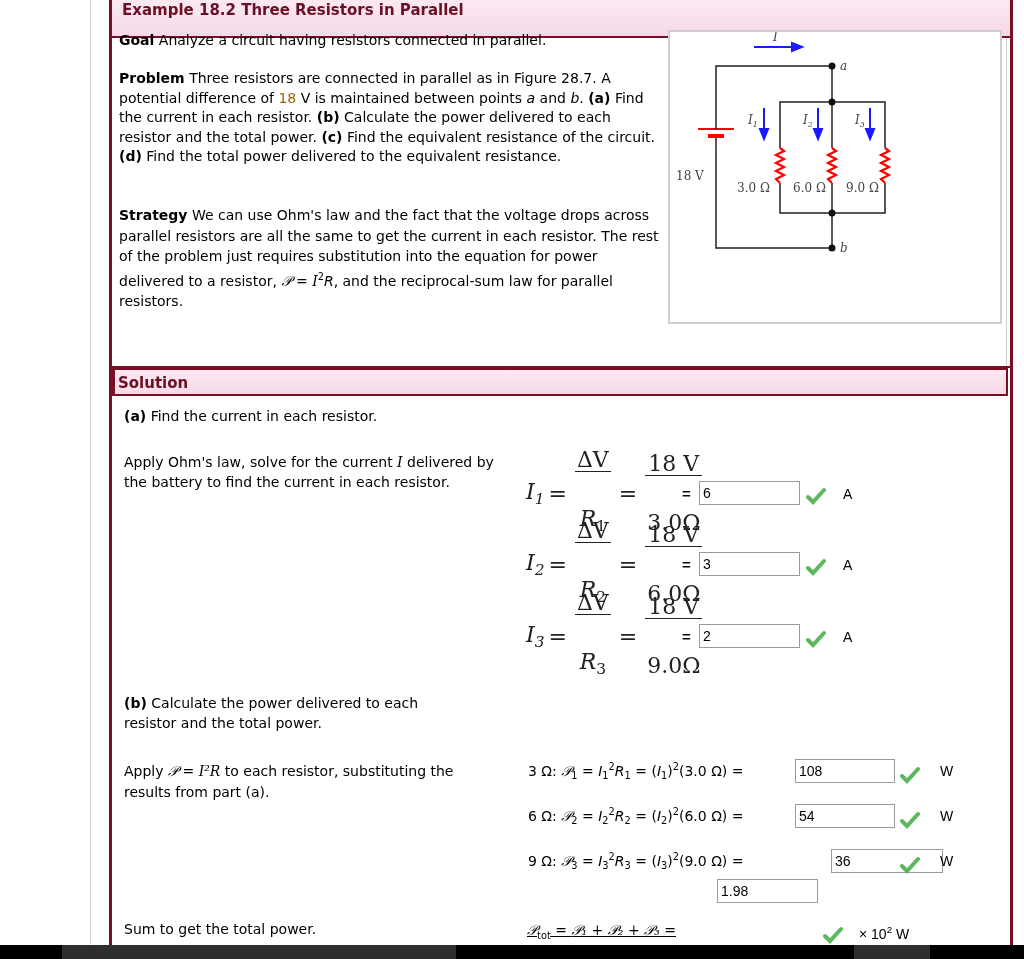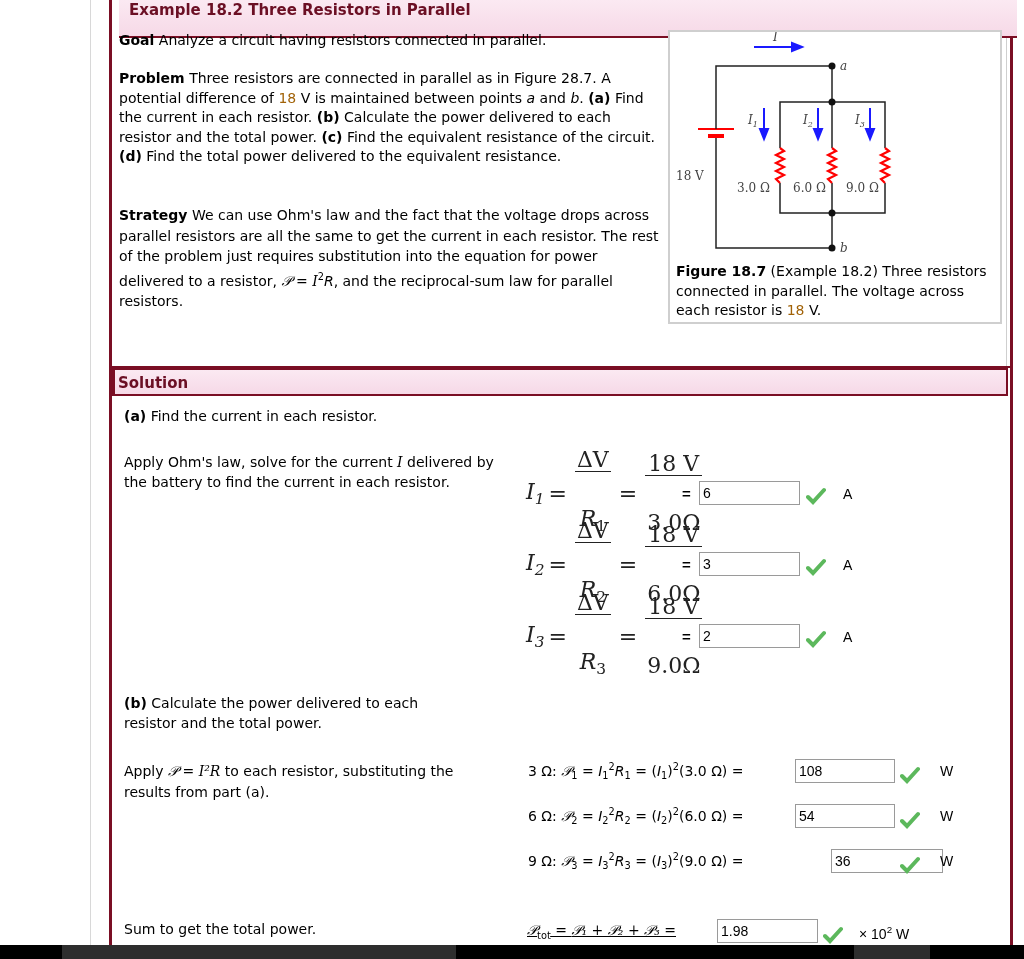"Example 18.2 Three Resistors in" .header-bar { left: 119px -> 112px }
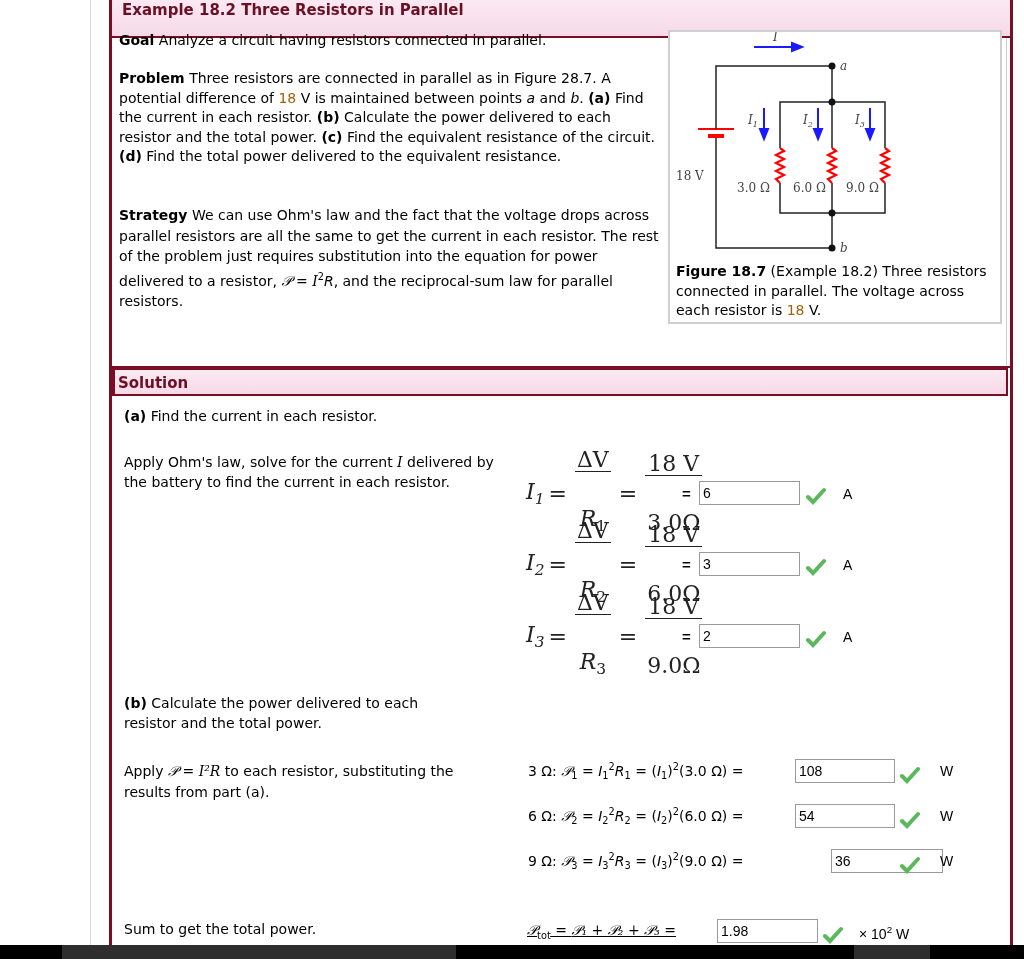"Figure 18.7 (Example 18.2) Three" div.fig-caption { html: <div> <b>Figure 18.7</b><span> (Example 18.2) Three resistors connected in parallel. The voltage across each resistor is </span><span>18</span><span> V.</span> </div> -> none }
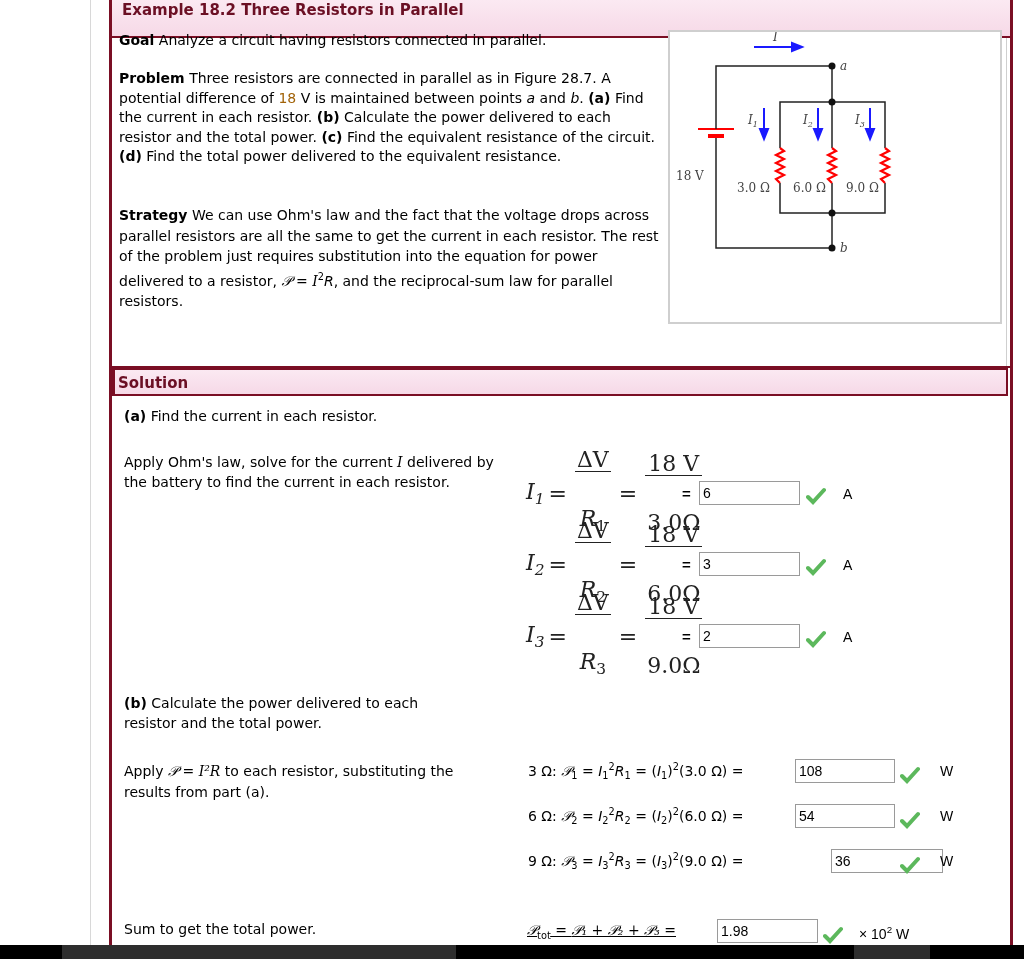"1.98" div.ans { top: 919px -> 879px }
